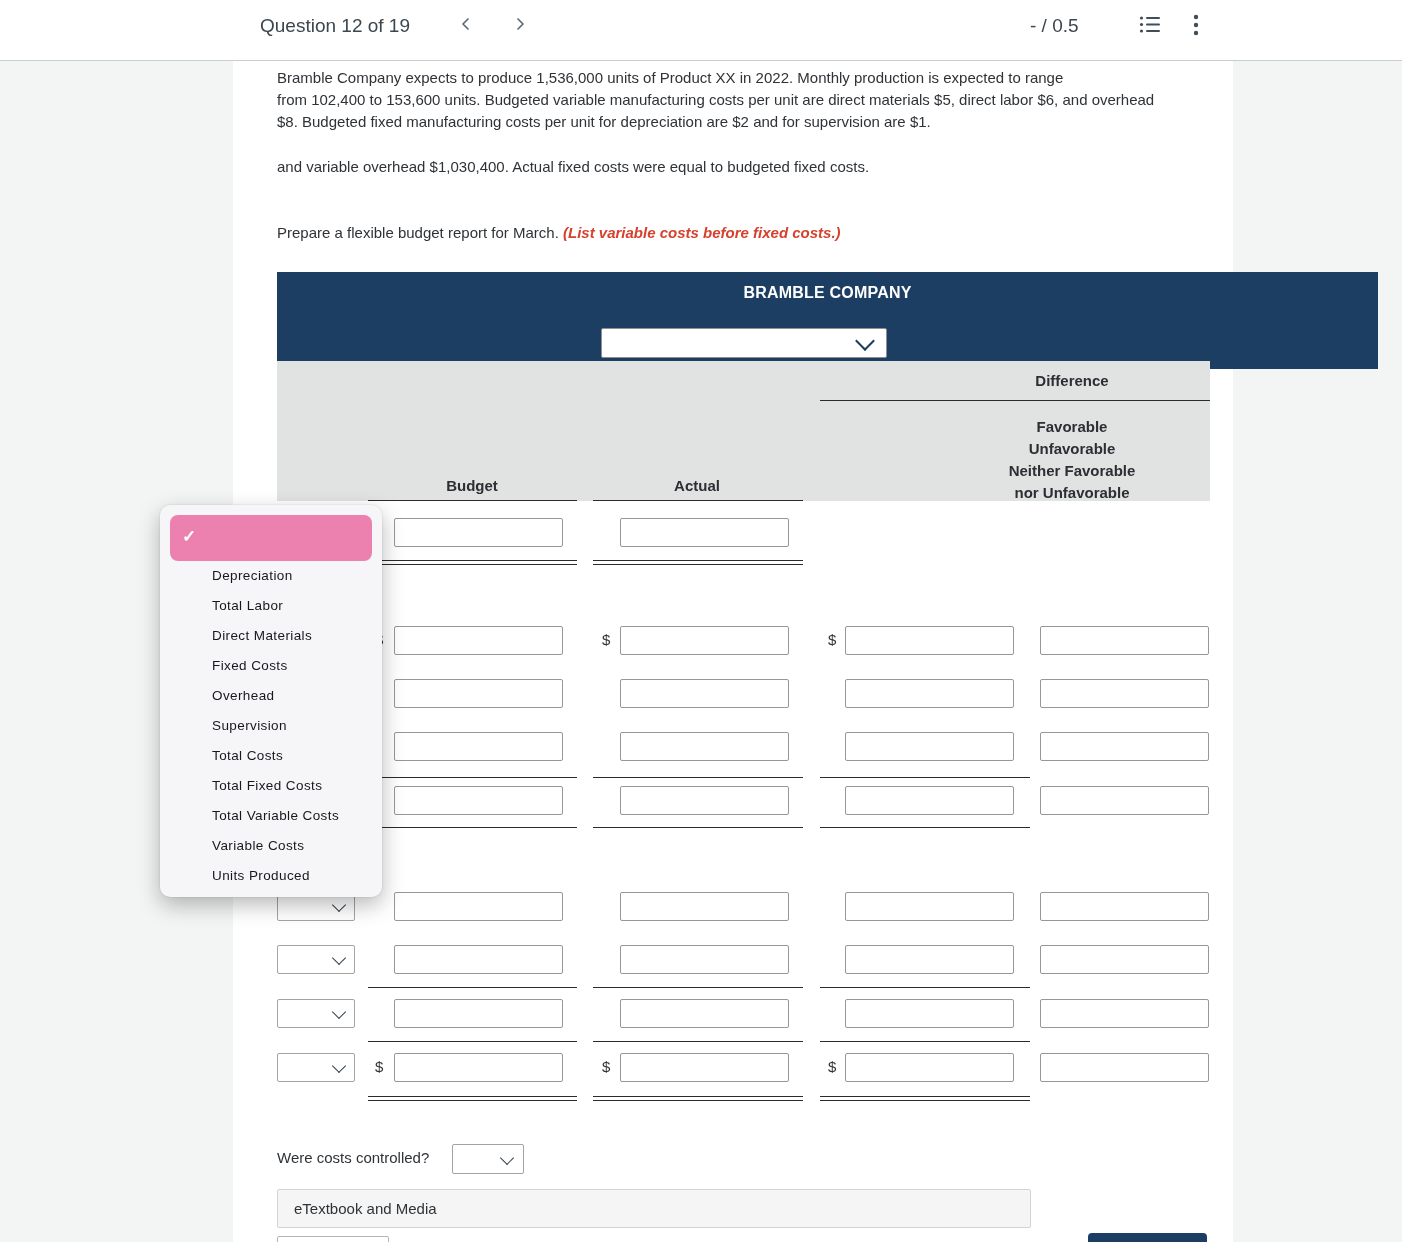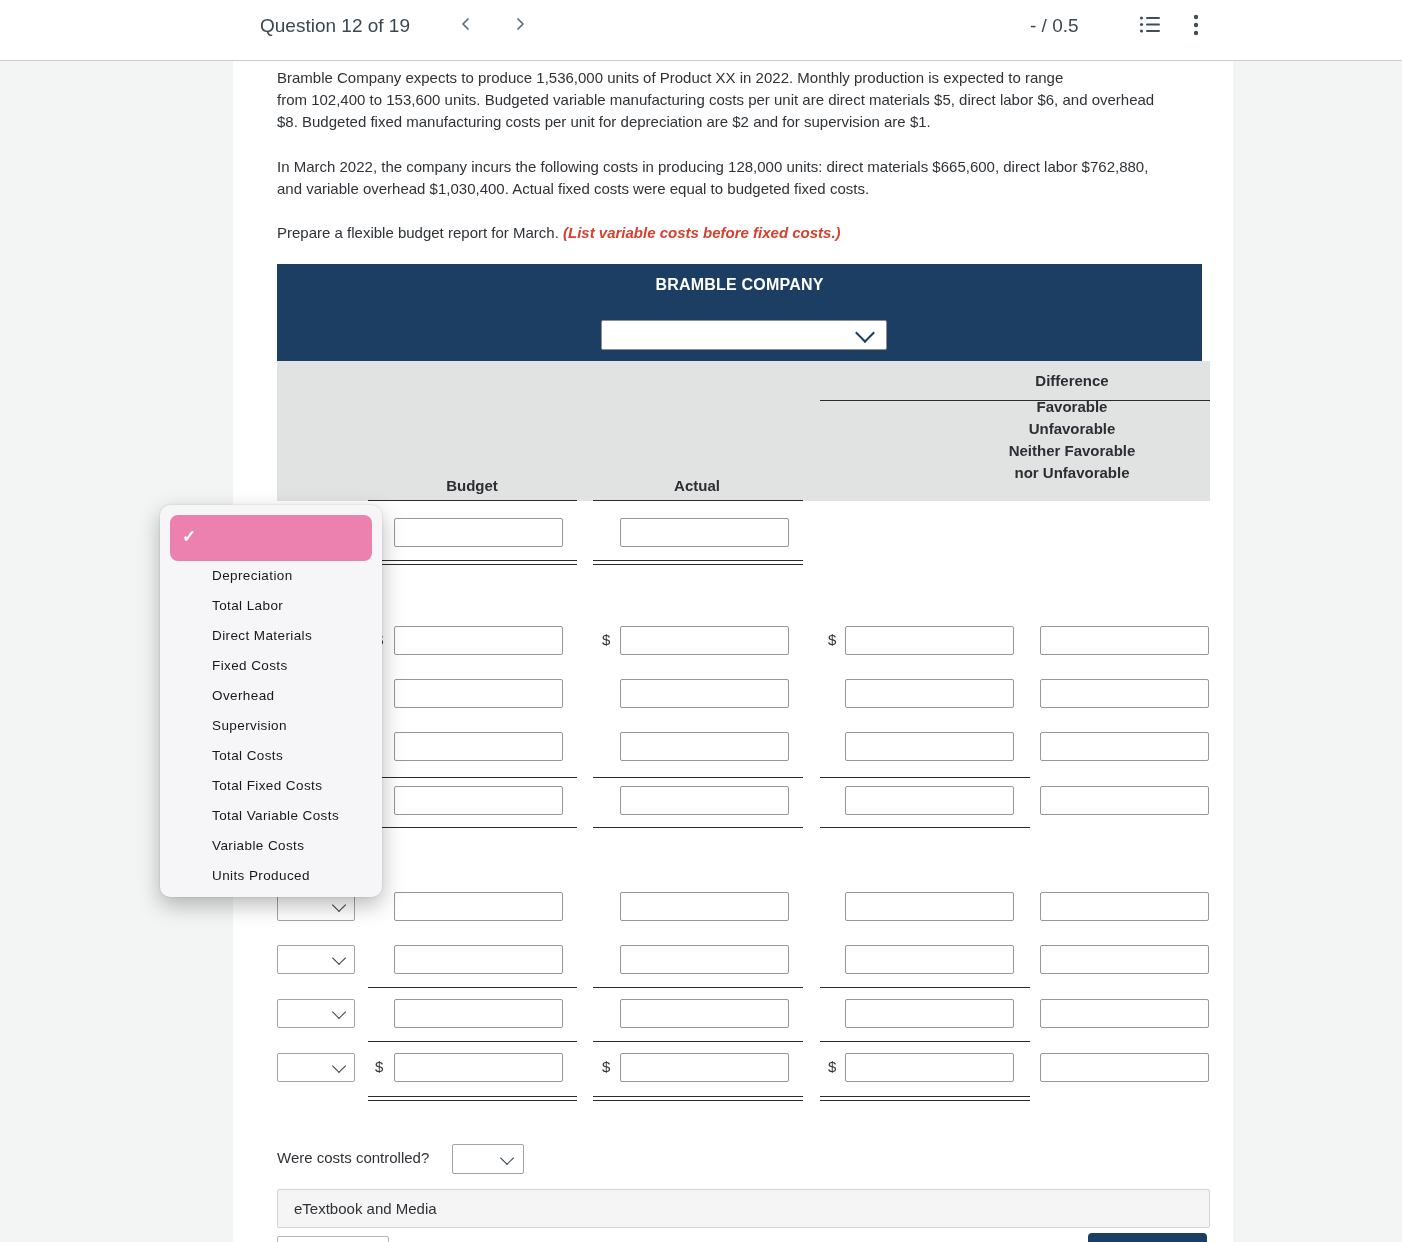"In March 2022, the company" div { html: <div>In March 2022, the company incurs the following costs in producing 128,000 units: direct materials $665,600, direct labor $762,880,</div> -> none }
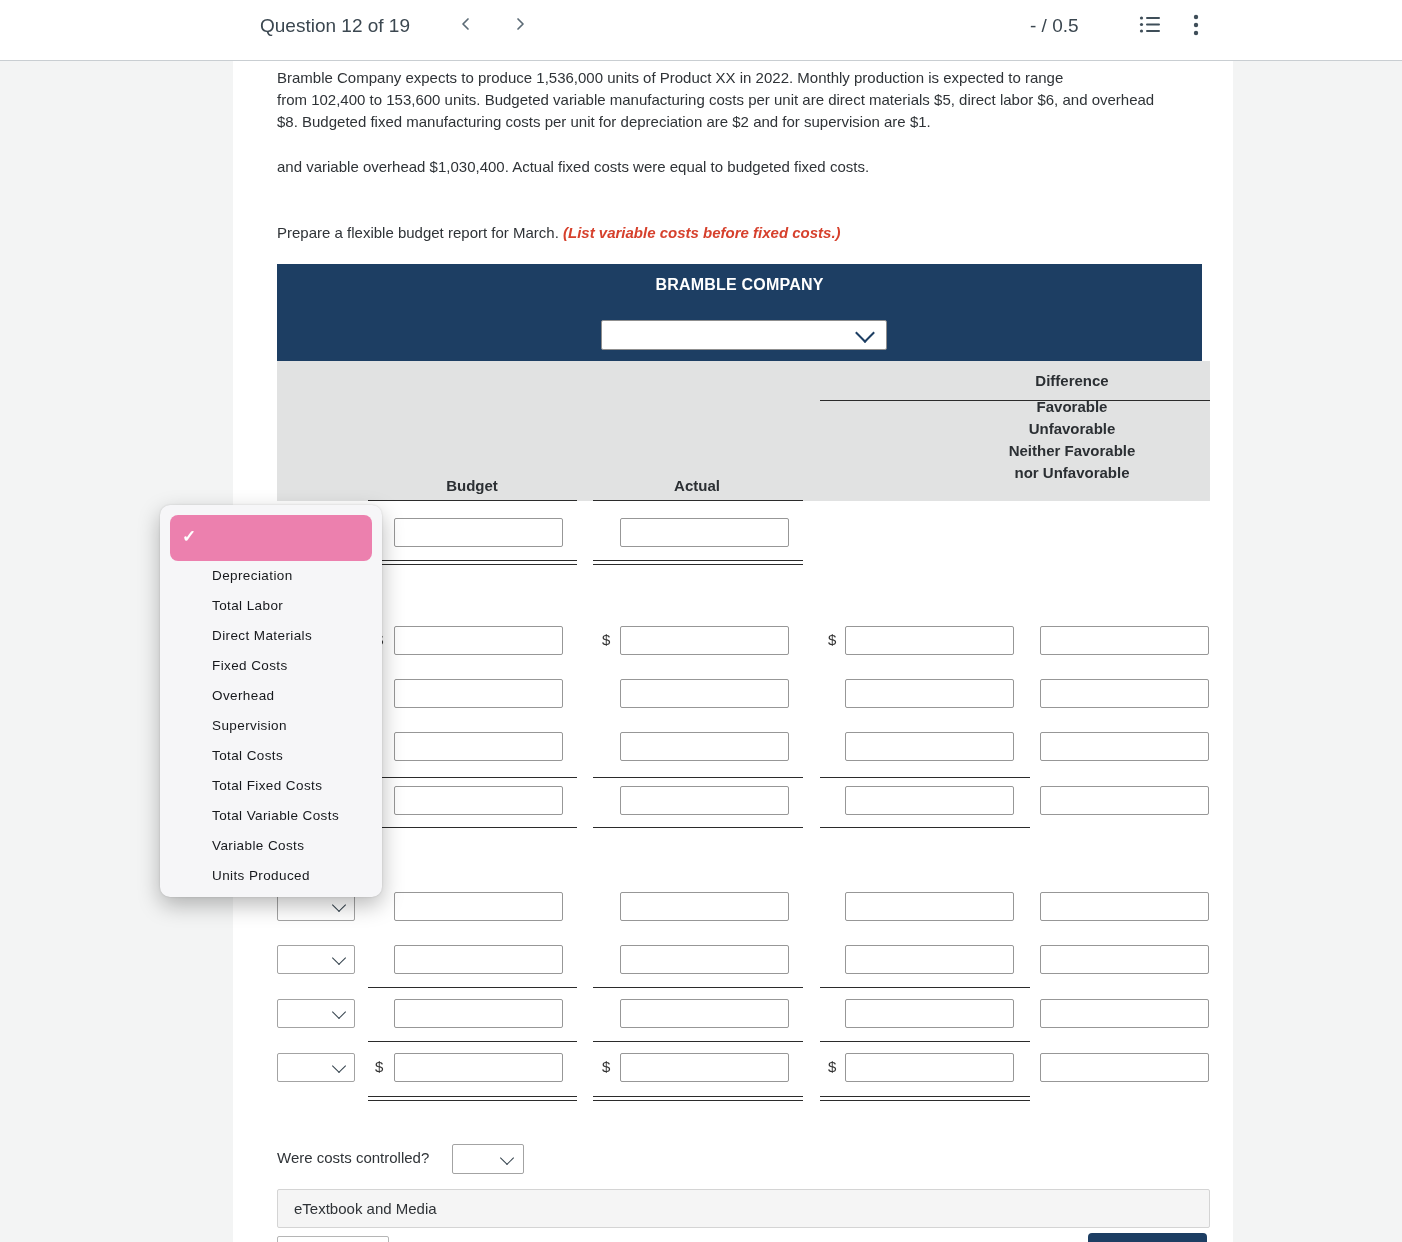"BRAMBLE COMPANY" .navyhdr { top: 264px -> 272px; width: 925px -> 1101px }
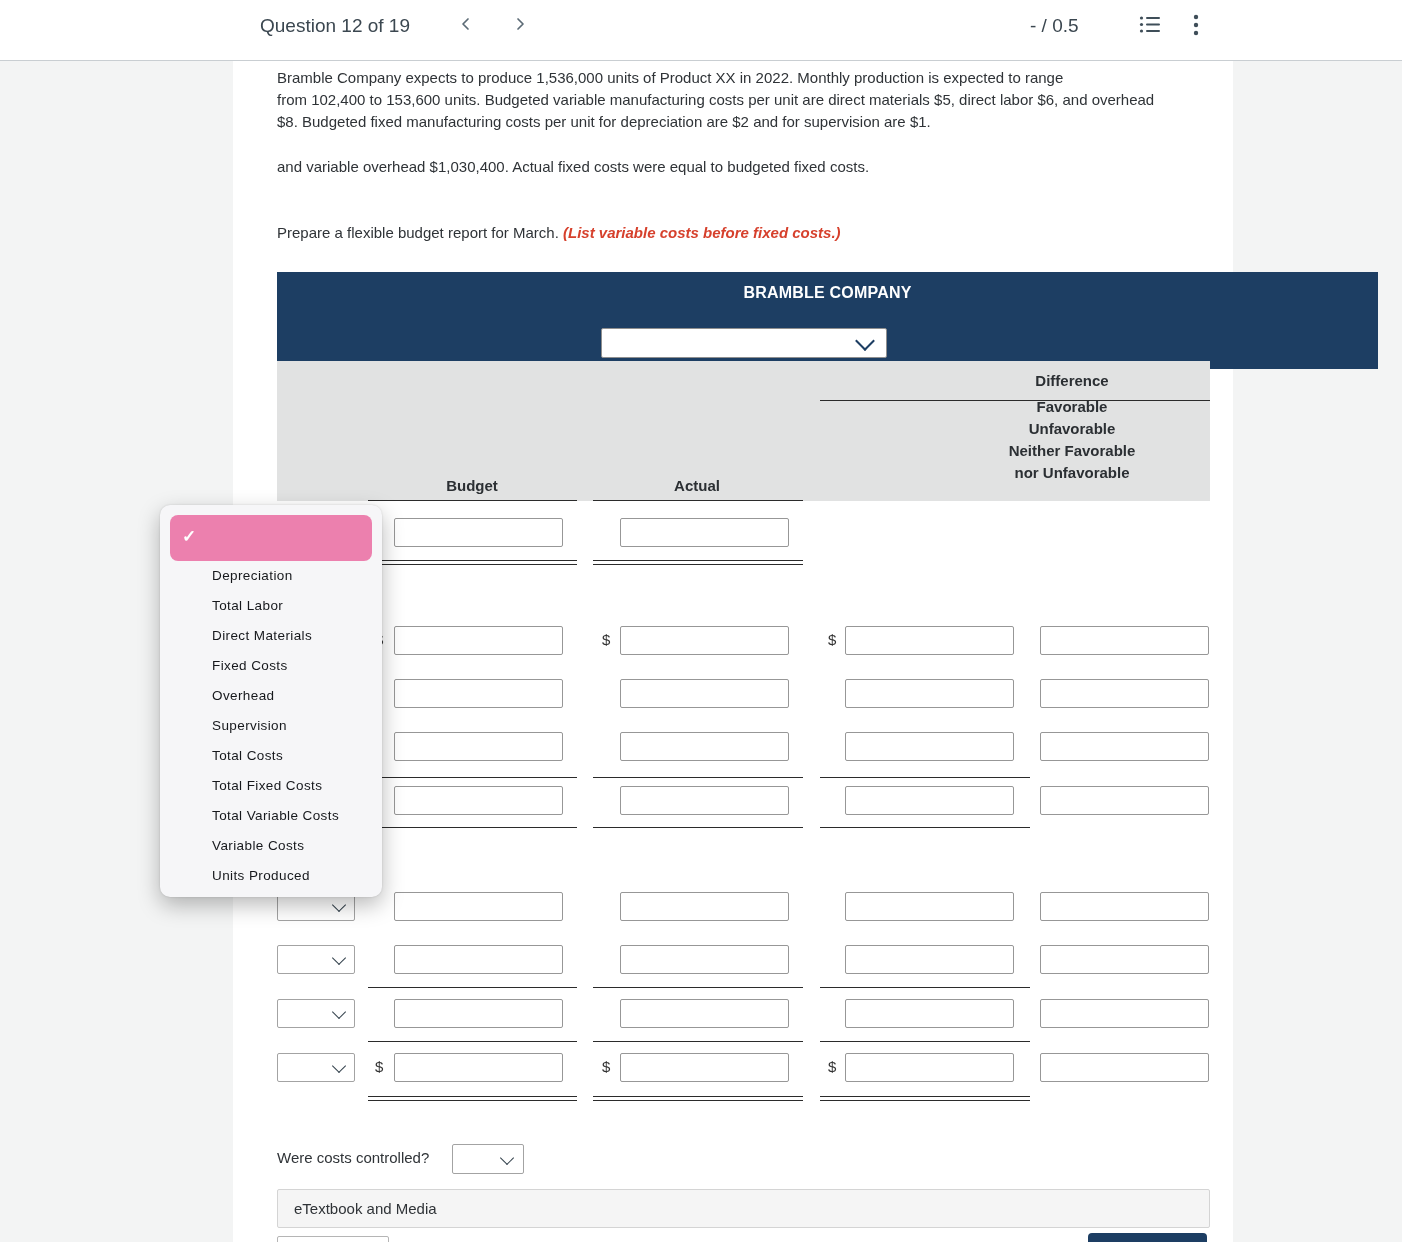"Favorable" .hsub { top: 35px -> 55px }
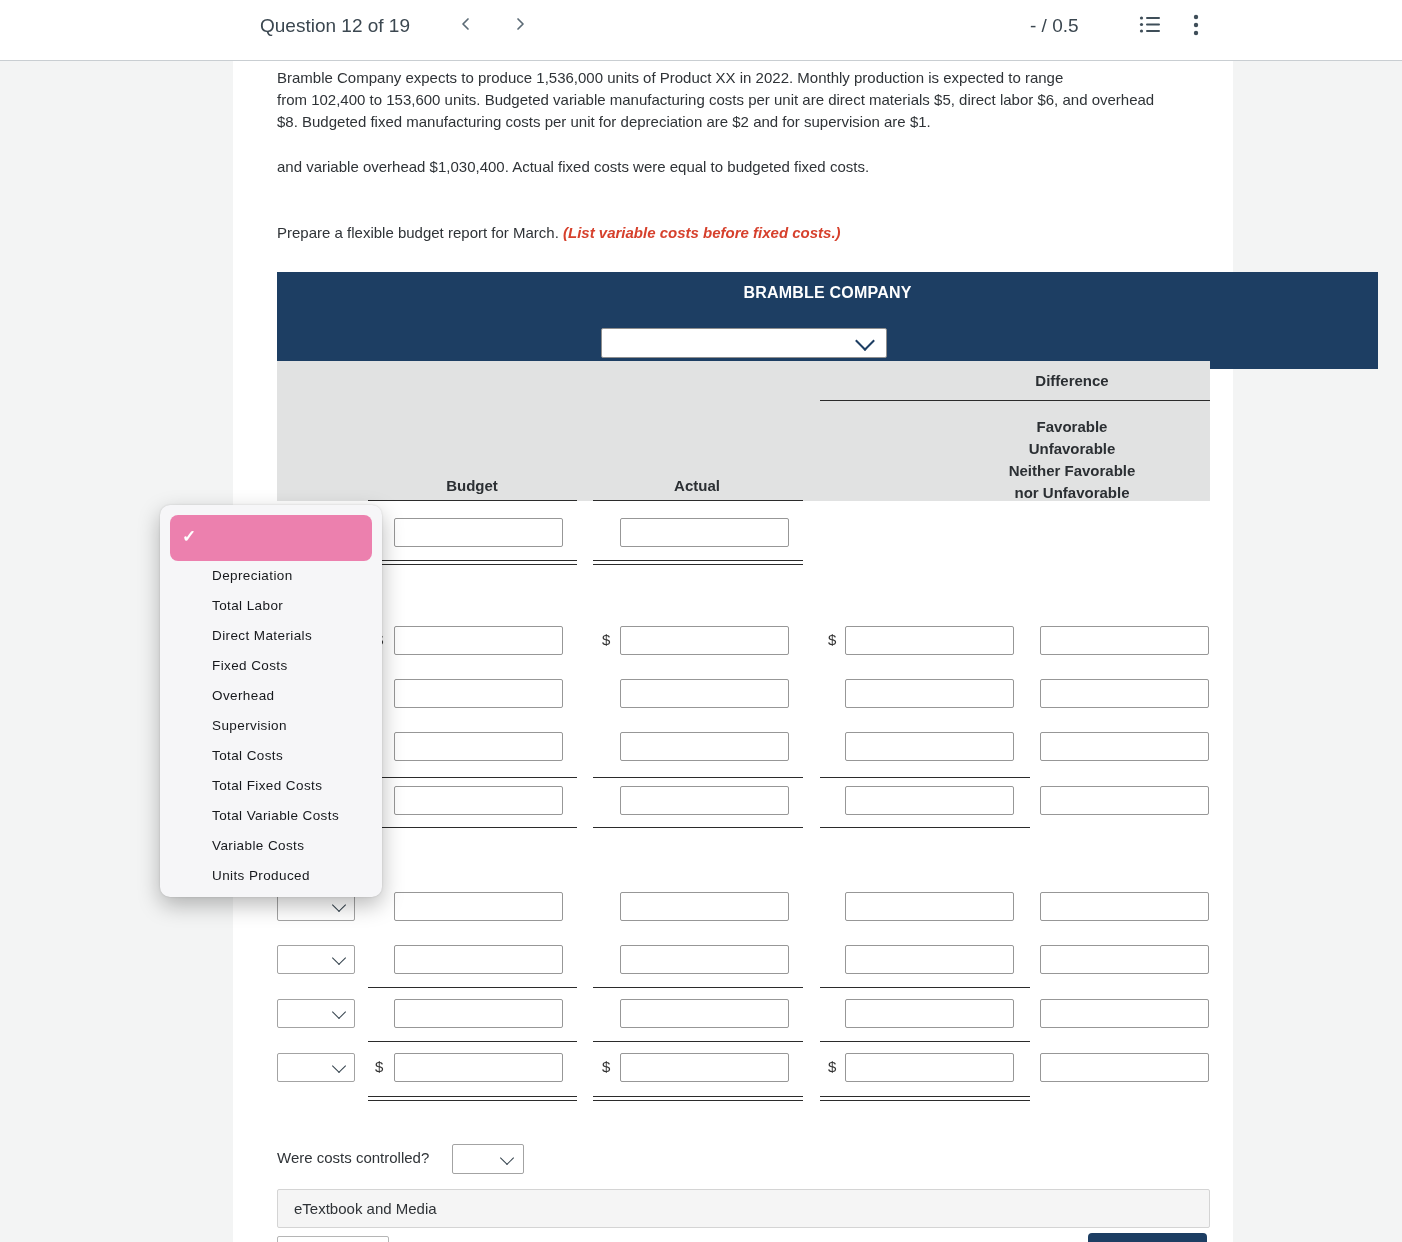"eTextbook and Media" .etext { width: 933px -> 754px }
